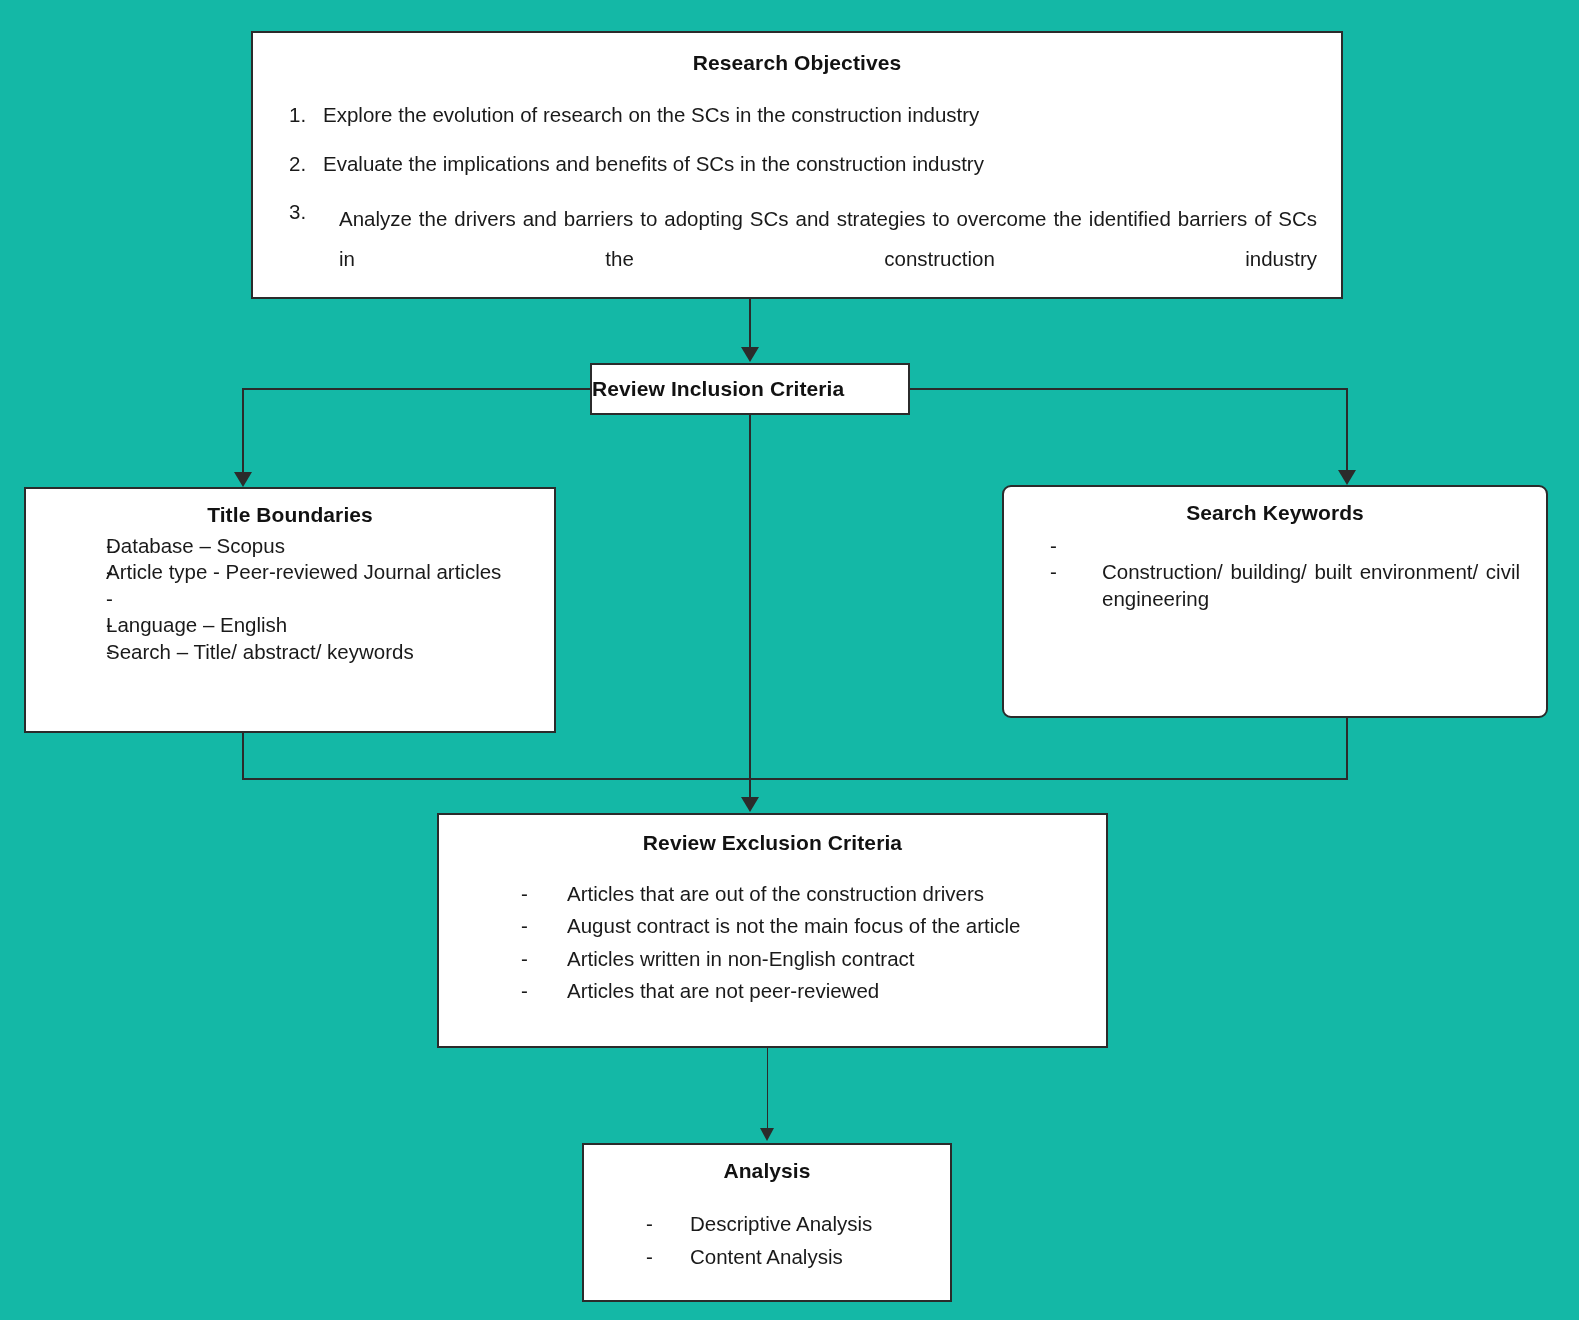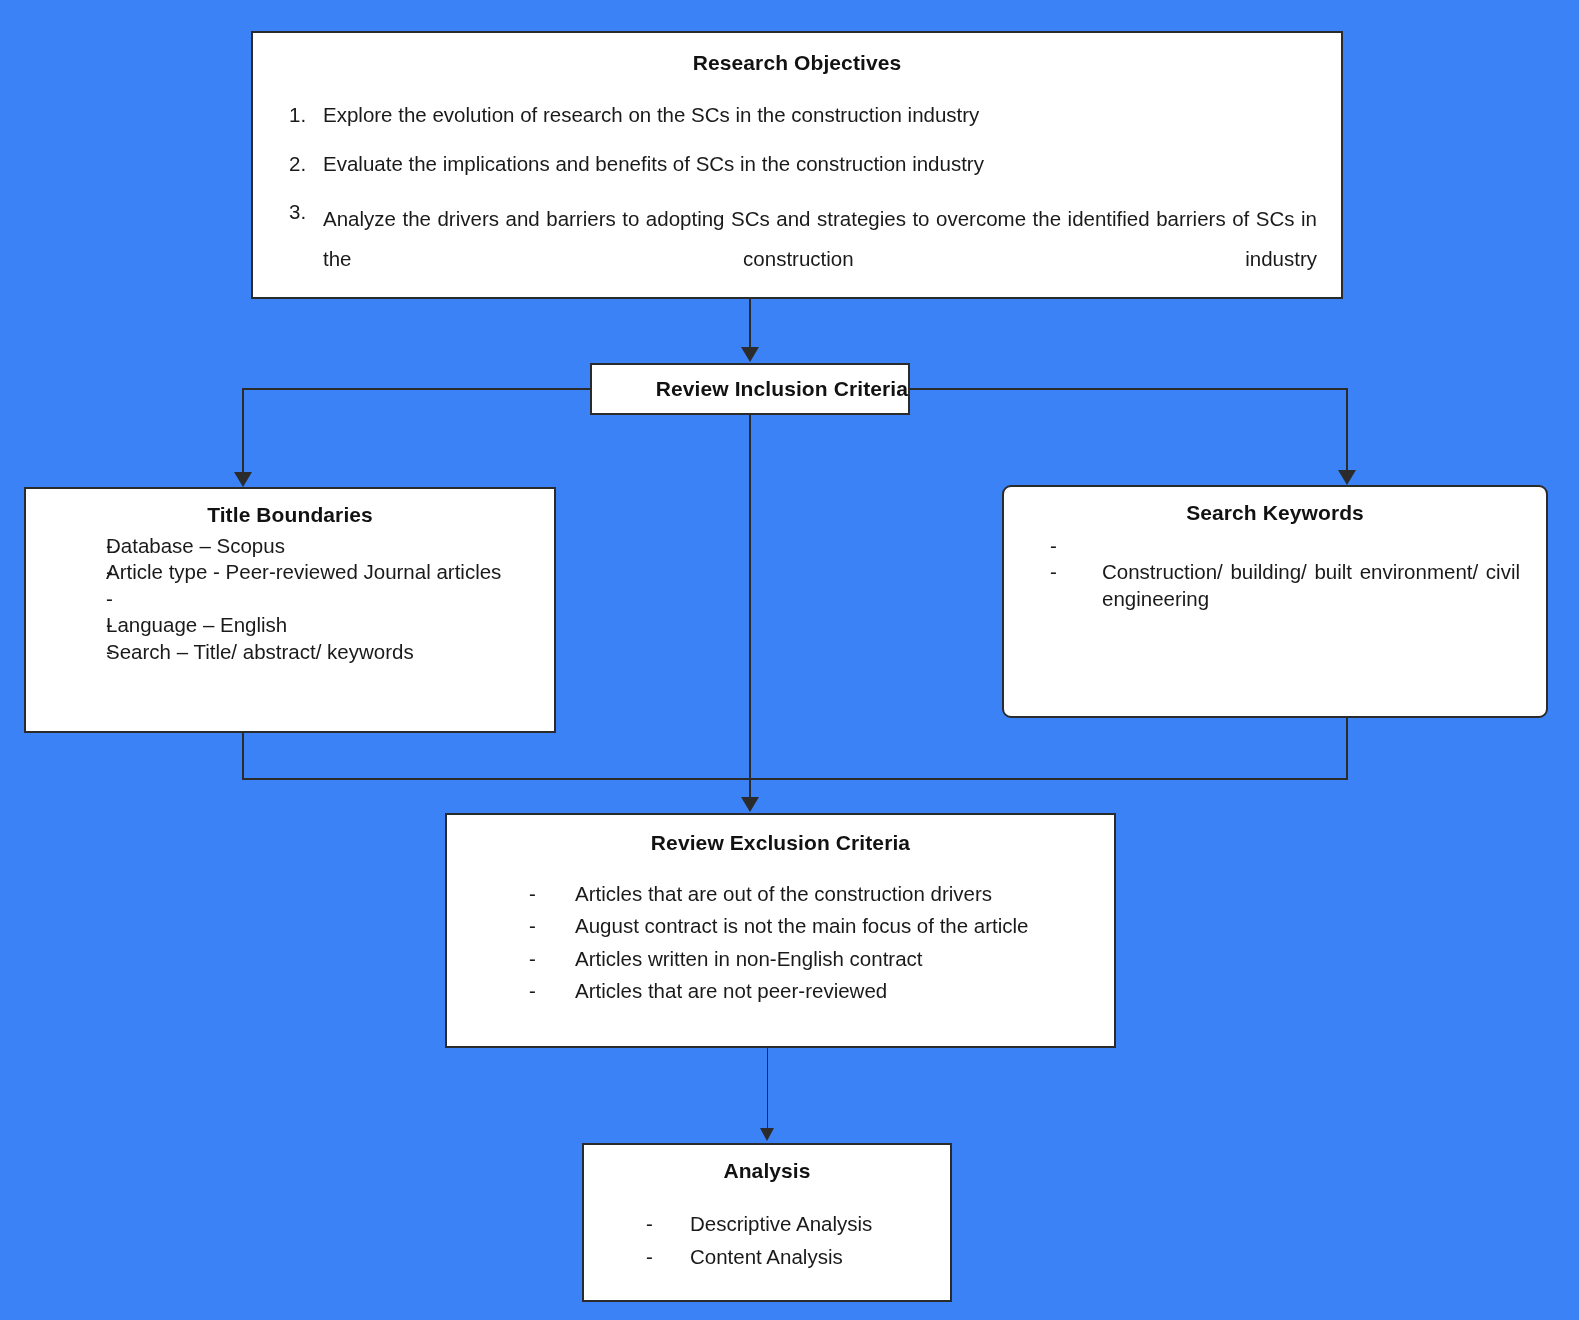"Research Objectives" #canvas { background: #3b82f6 -> #14b8a6 }
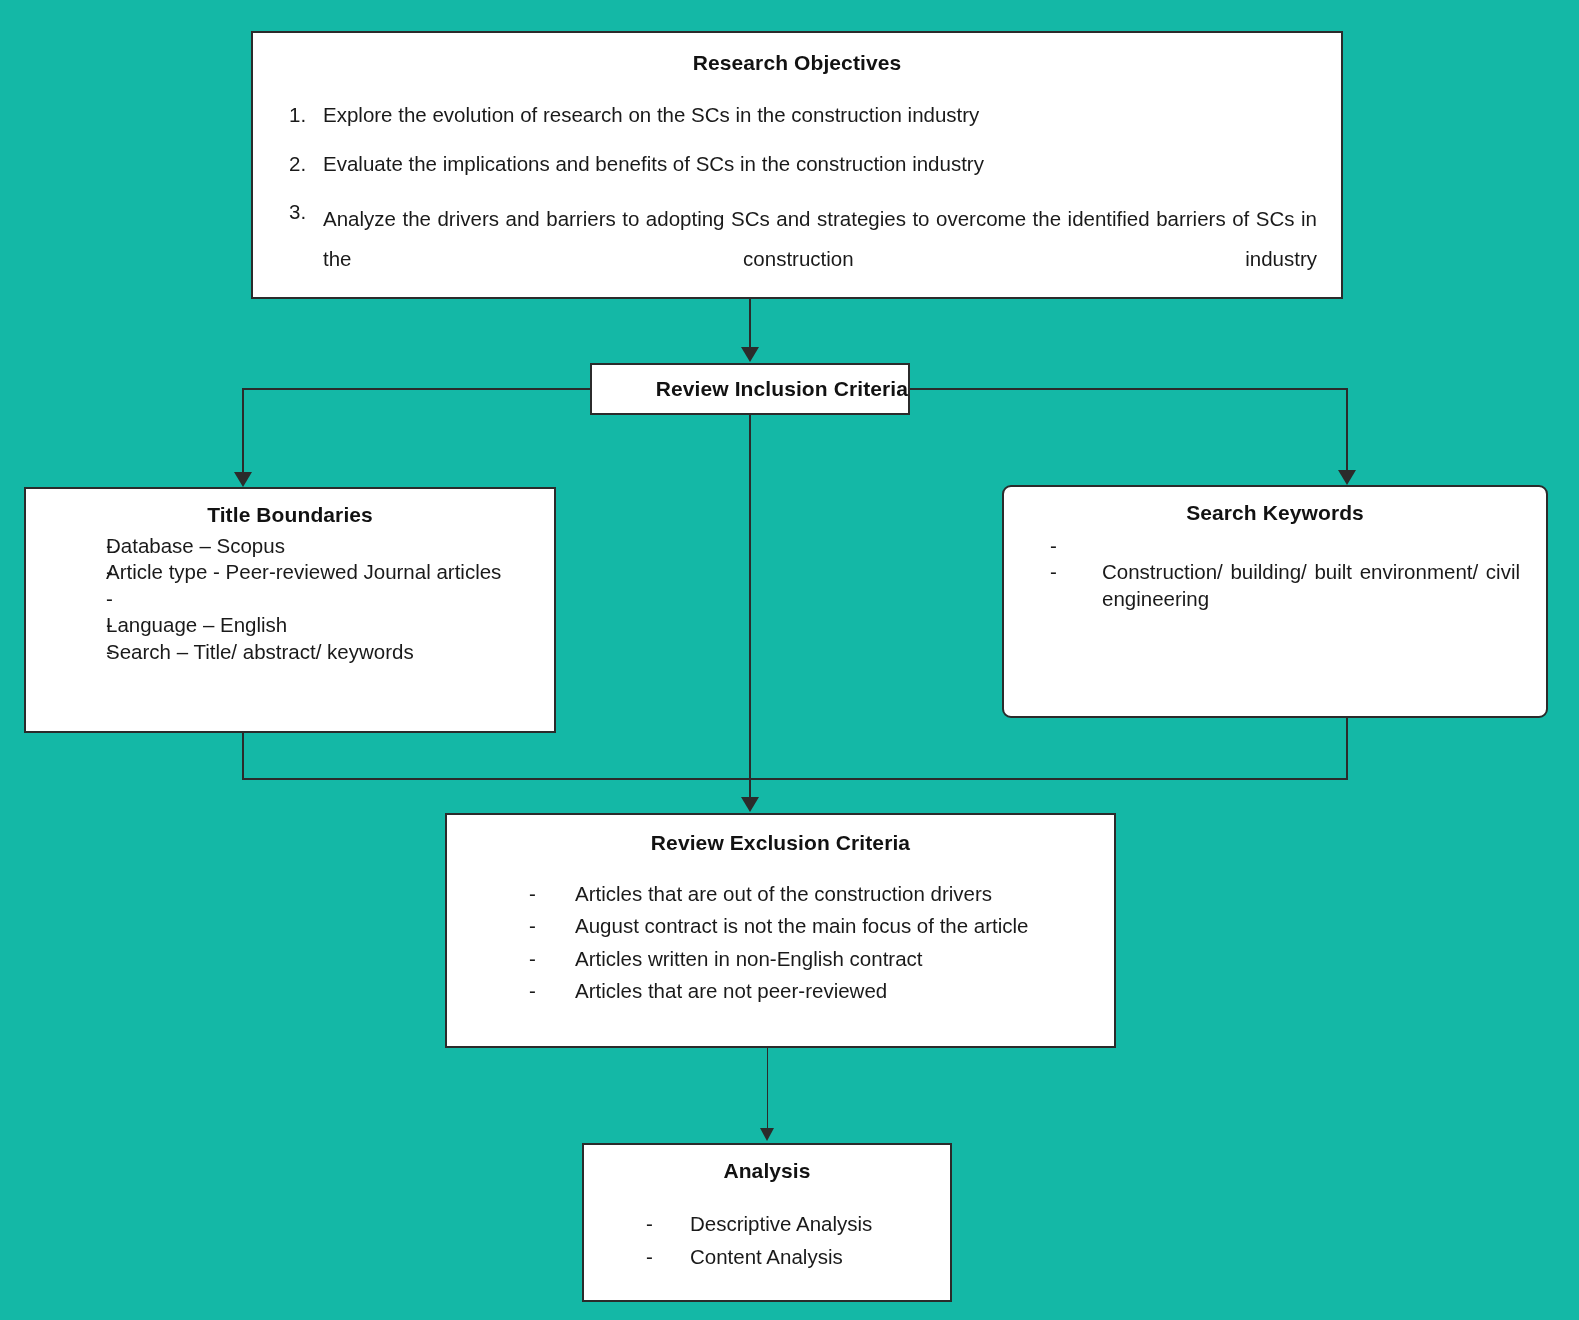"Analyze the drivers and barriers" .num-text.justify-all { margin-left: none -> 16px }
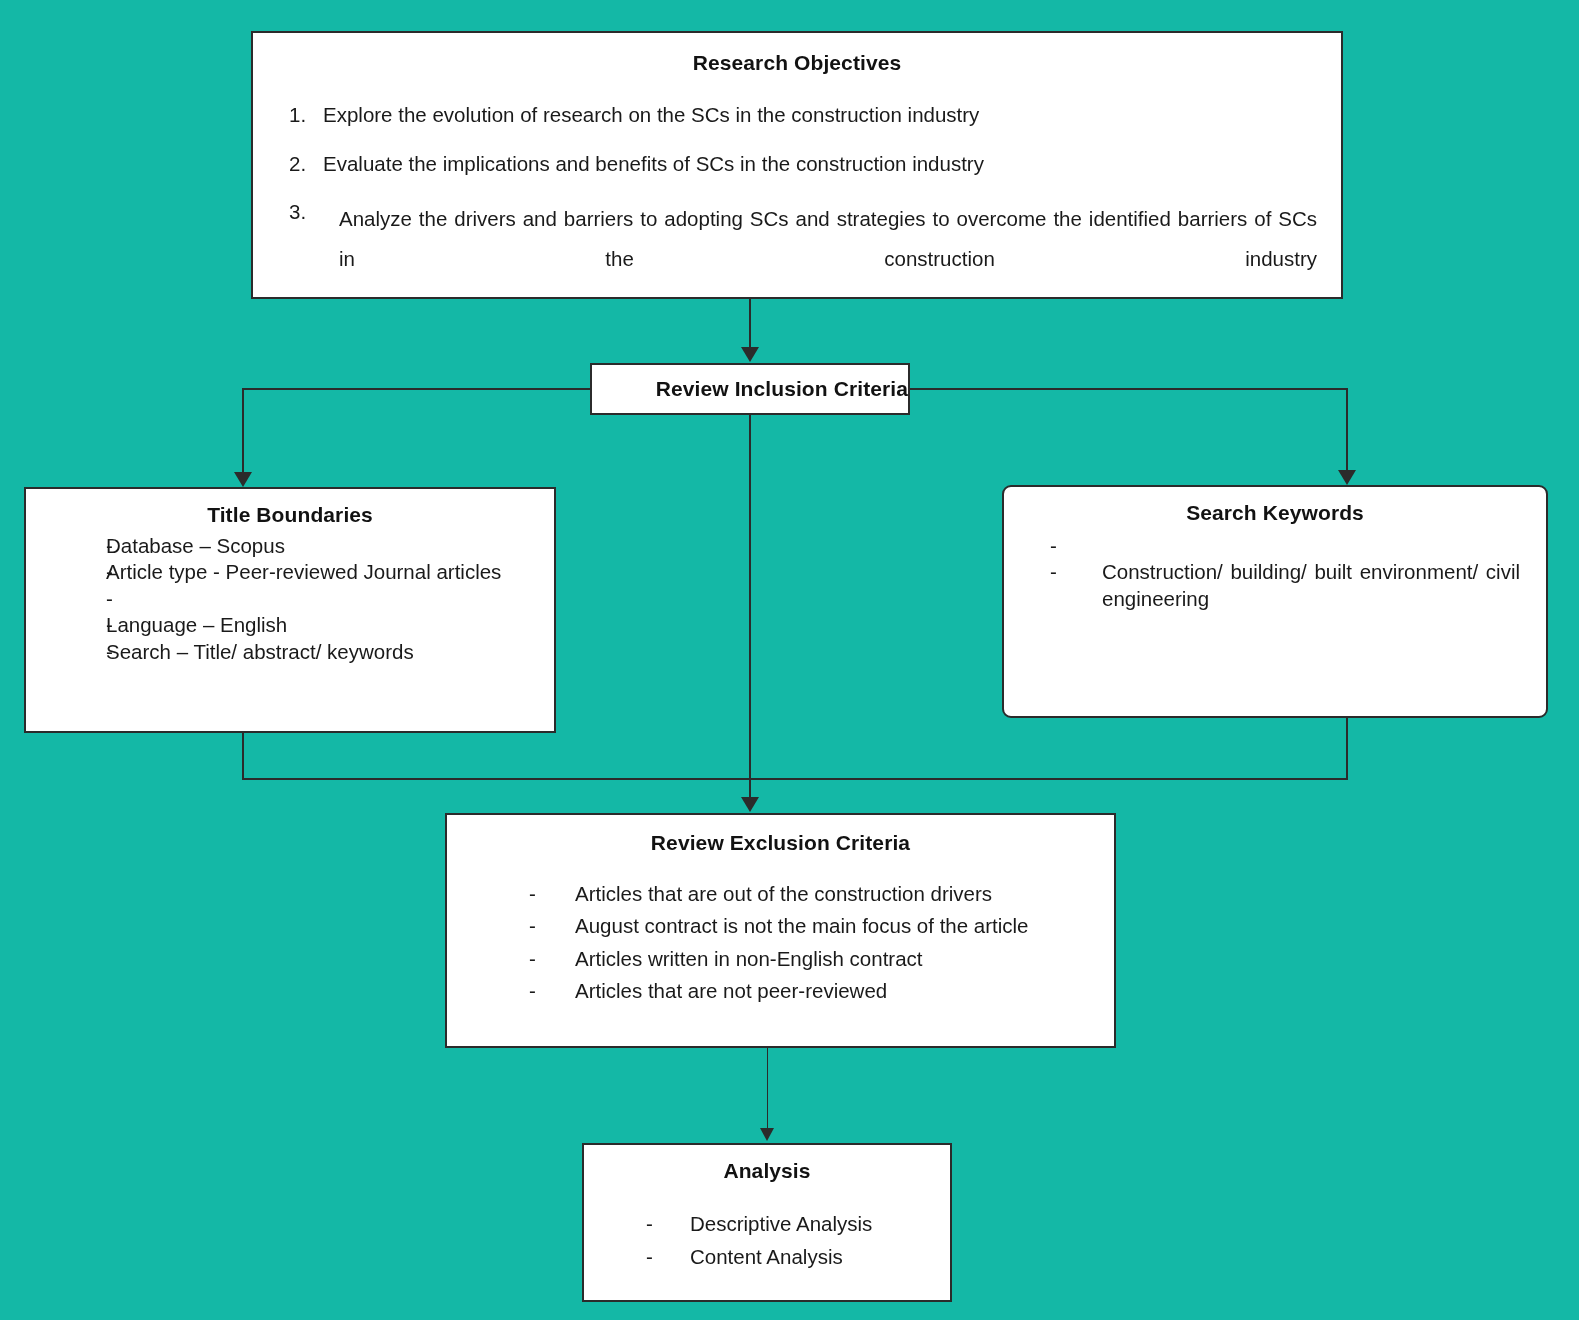"Review Inclusion Criteria" div.box { justify-content: flex-end -> flex-start }
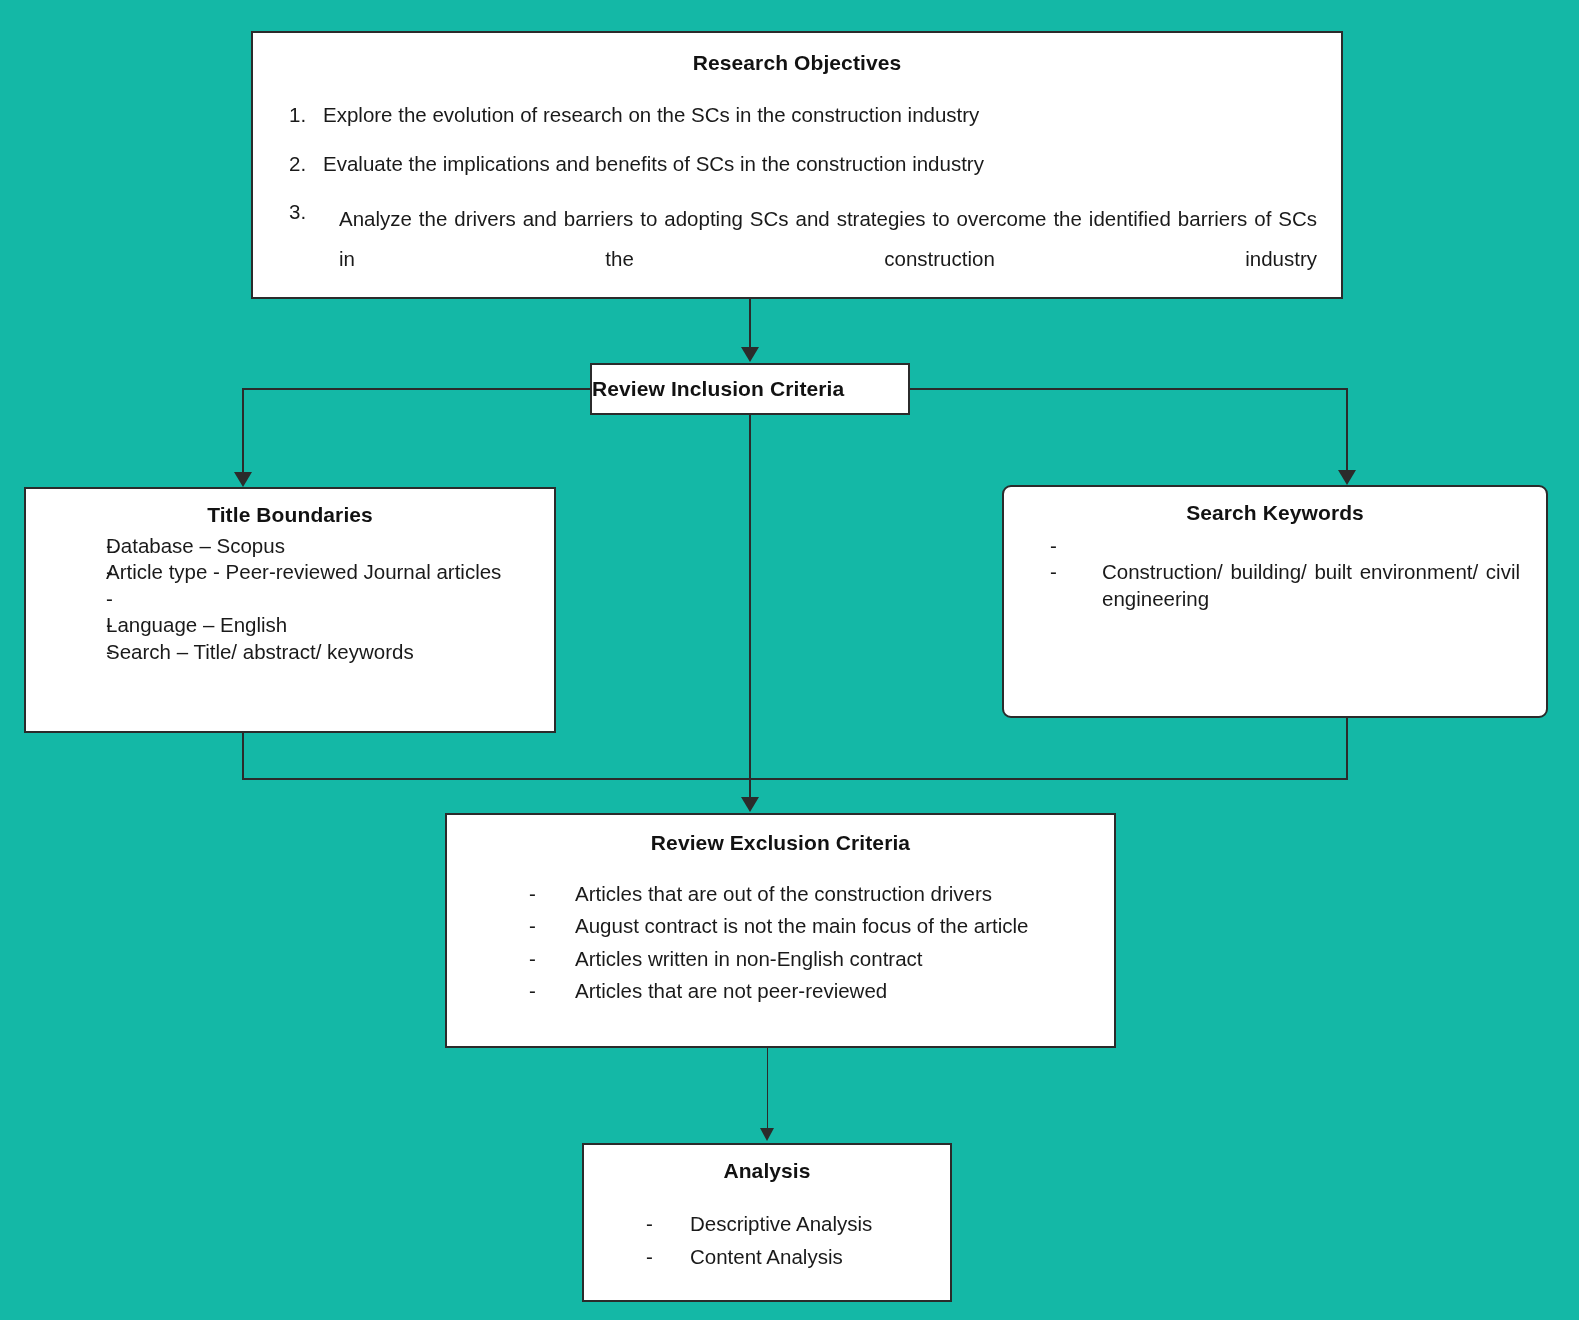"Review Exclusion Criteria" div.box { margin-left: 8px -> none }
